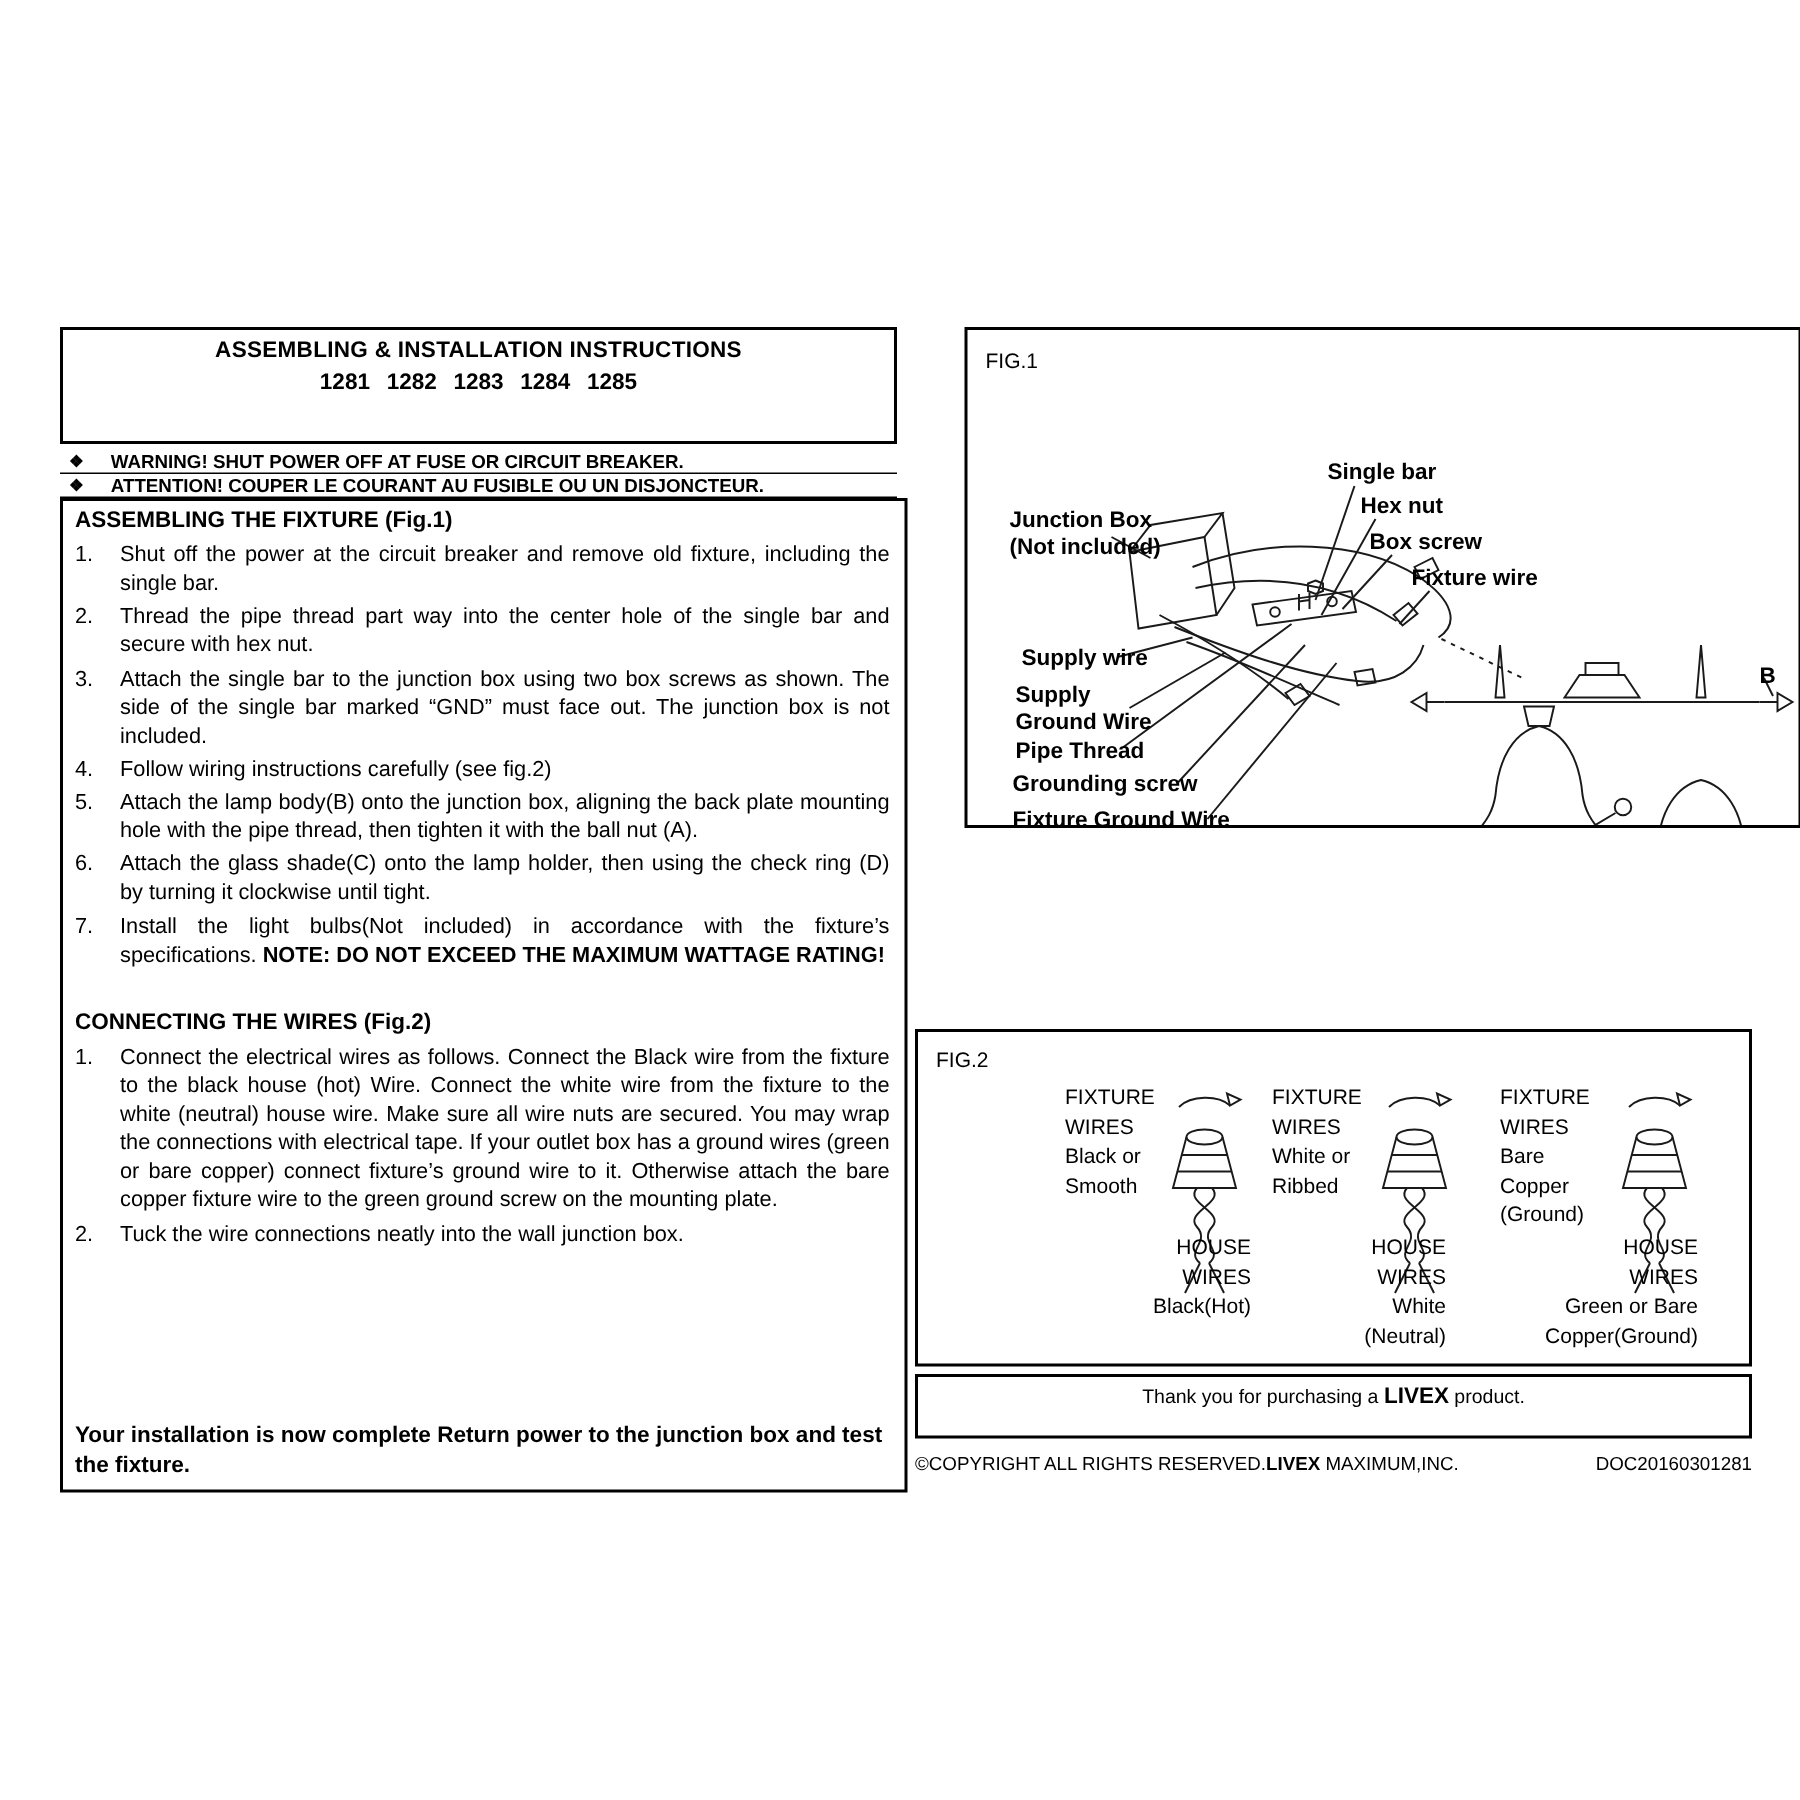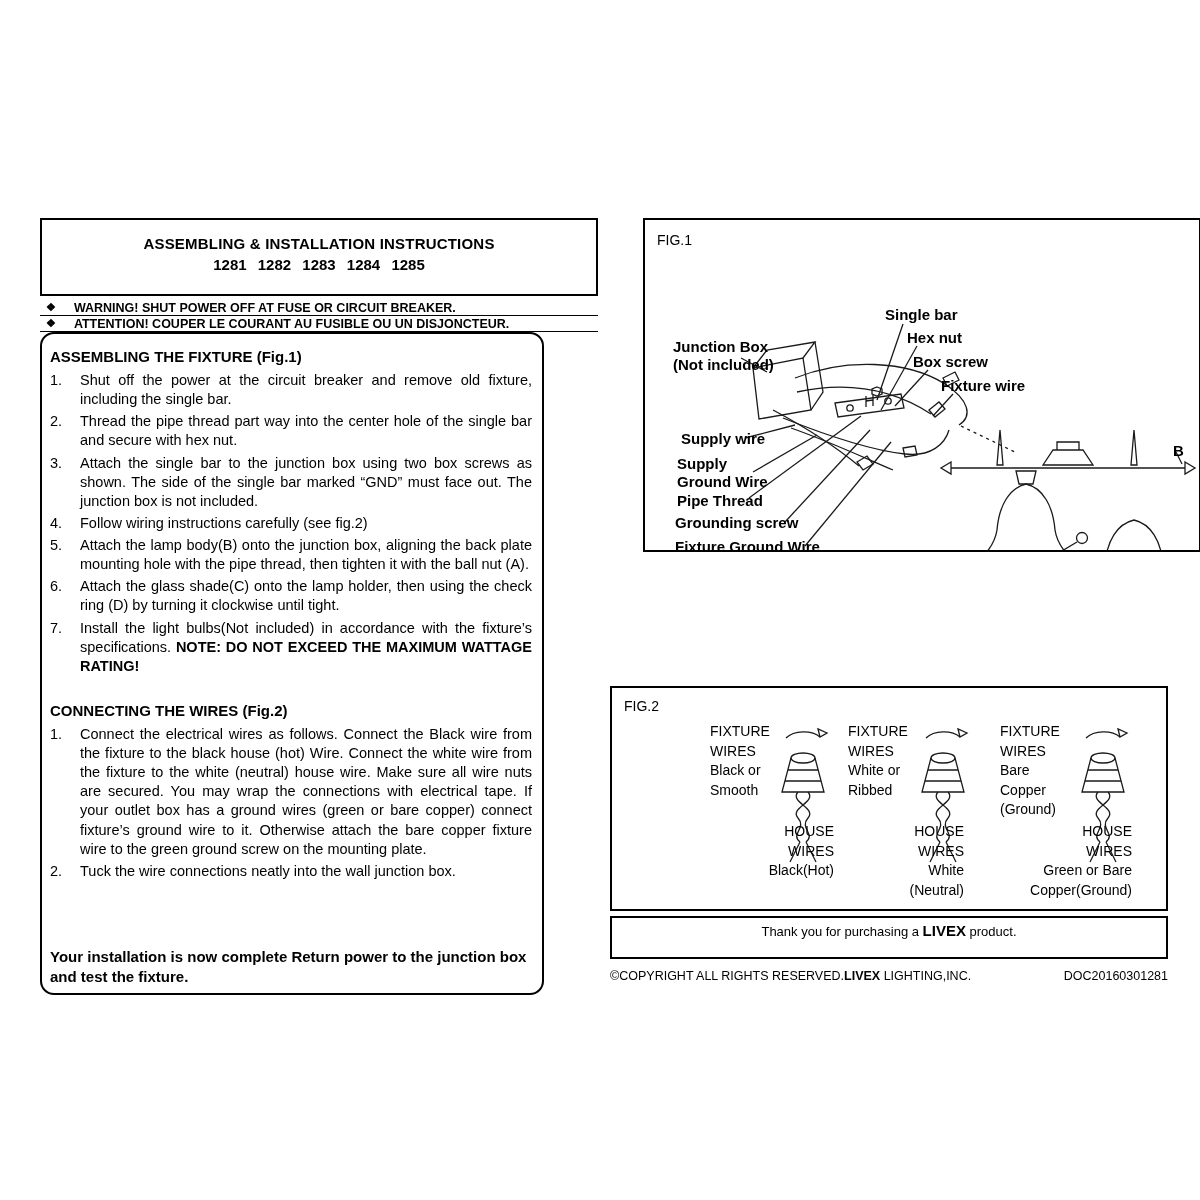"ASSEMBLING & INSTALLATION INSTRUCTIONS" .header-box { padding-top: 15px -> 5px }
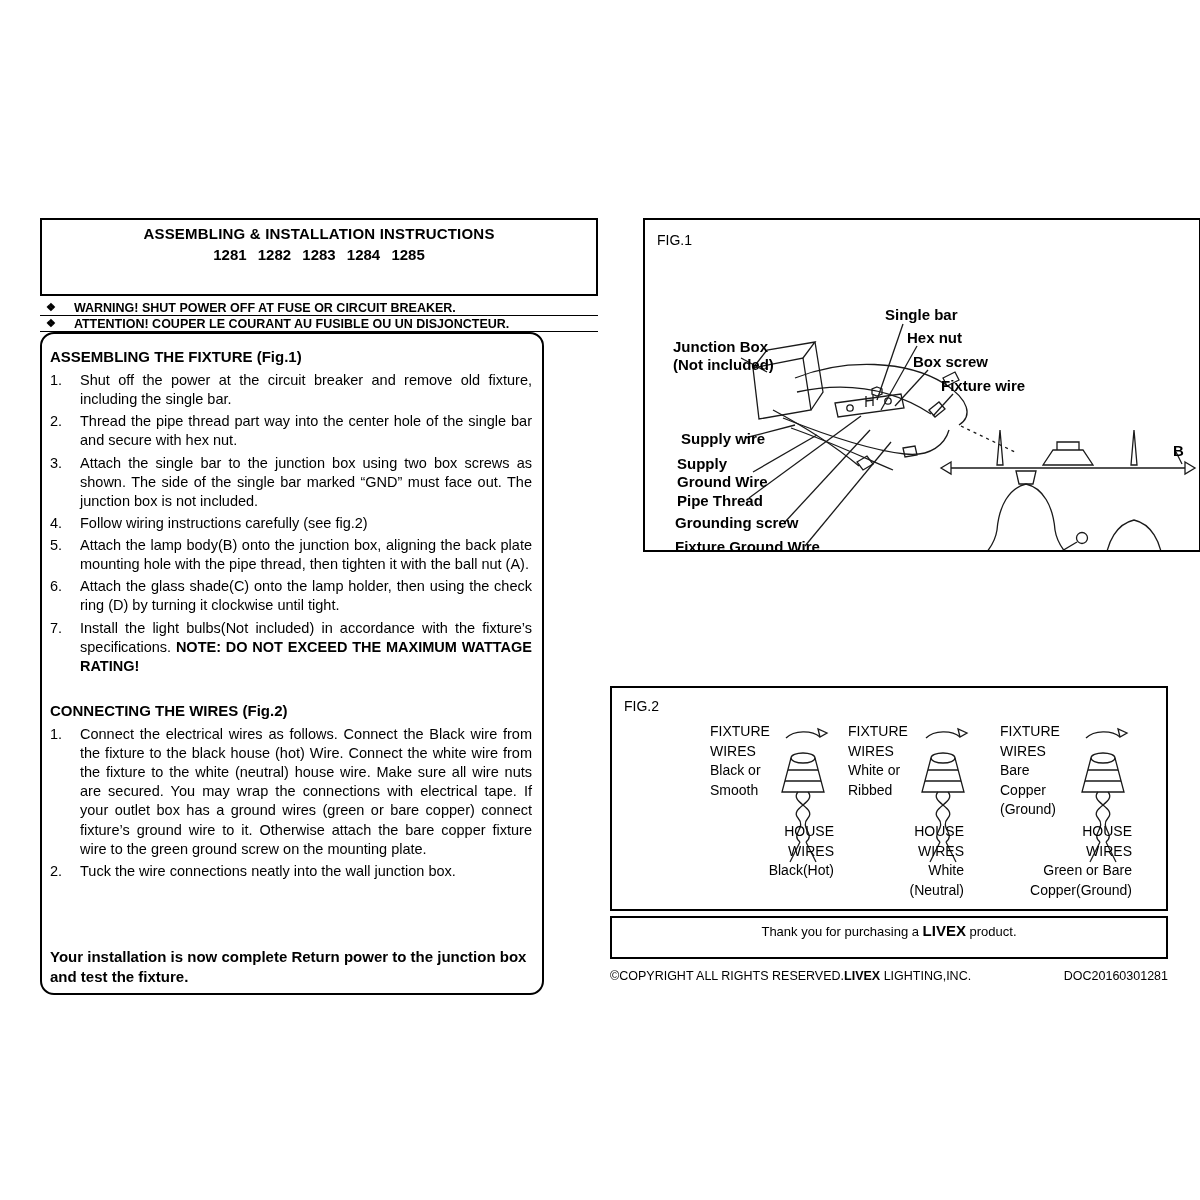"ASSEMBLING THE FIXTURE (Fig.1)" .main-box { border-radius: 14px -> none; padding: 14px 10px 8px 8px -> 4px 10px 8px 8px; width: 504px -> 565px }
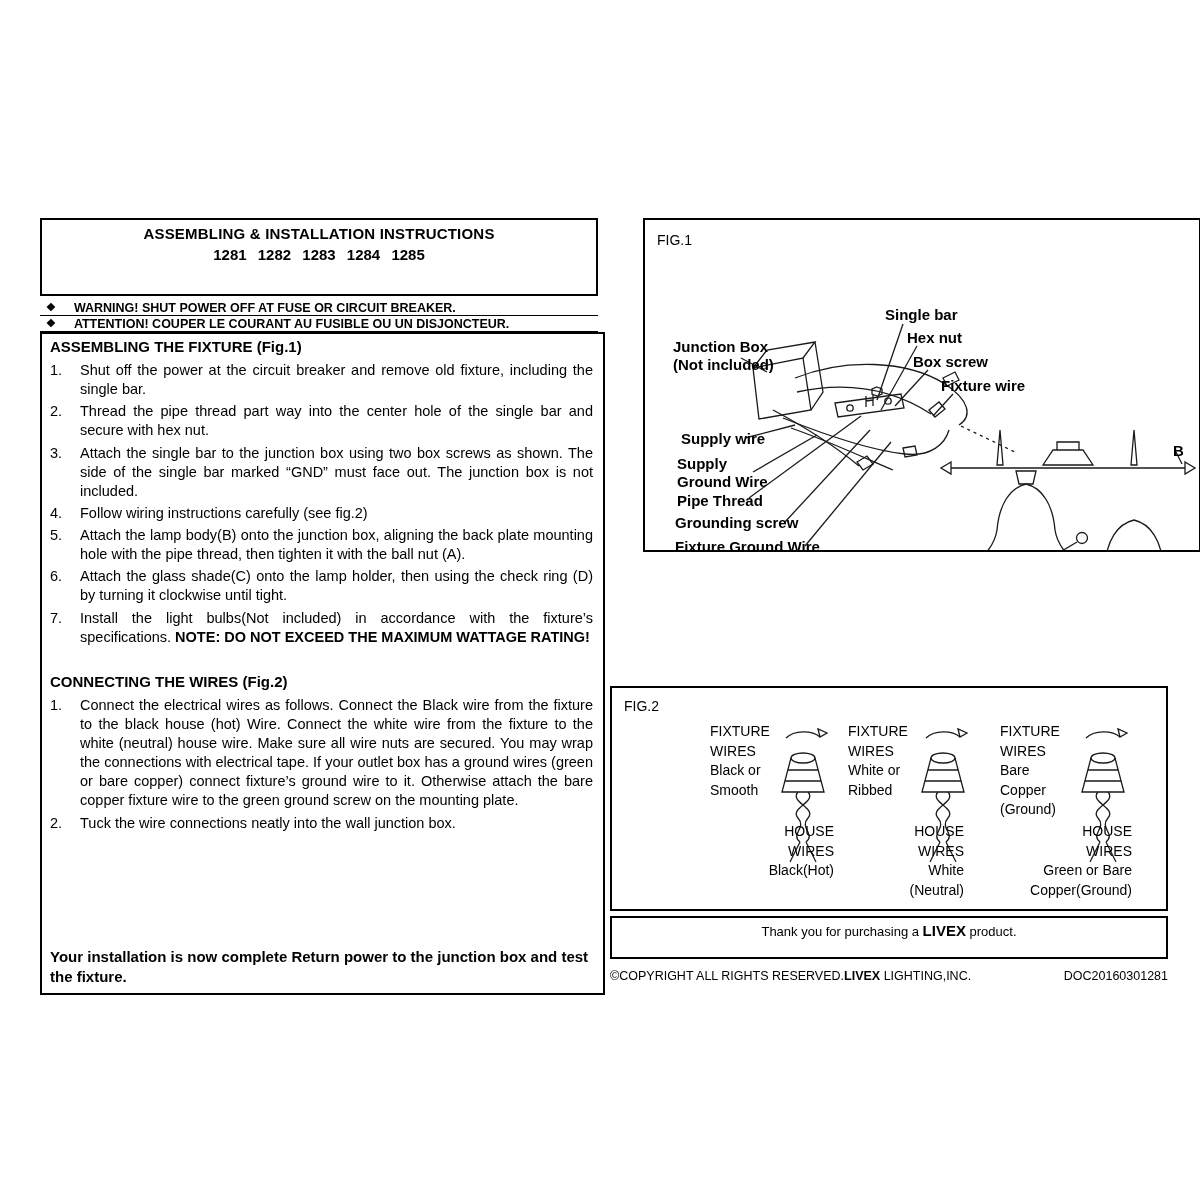"LIGHTING,INC." span { text: LIGHTING,INC -> MAXIMUM,INC }
